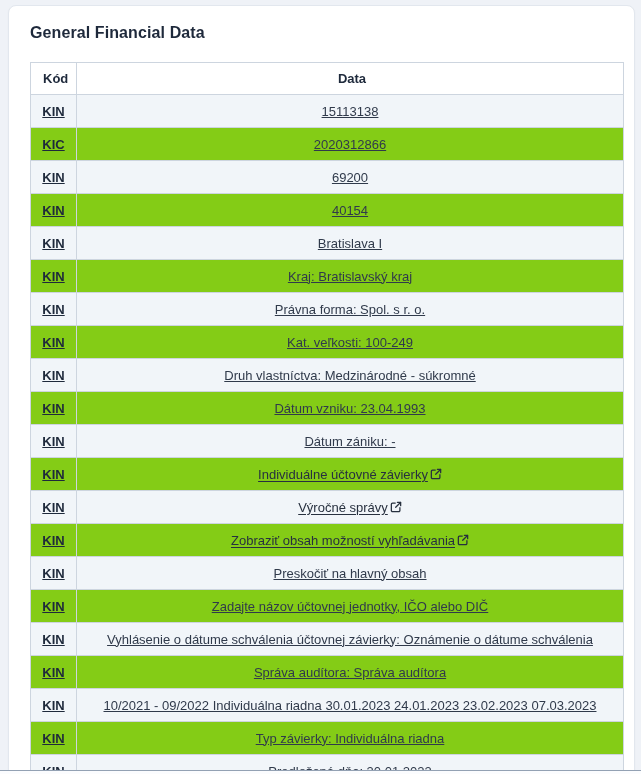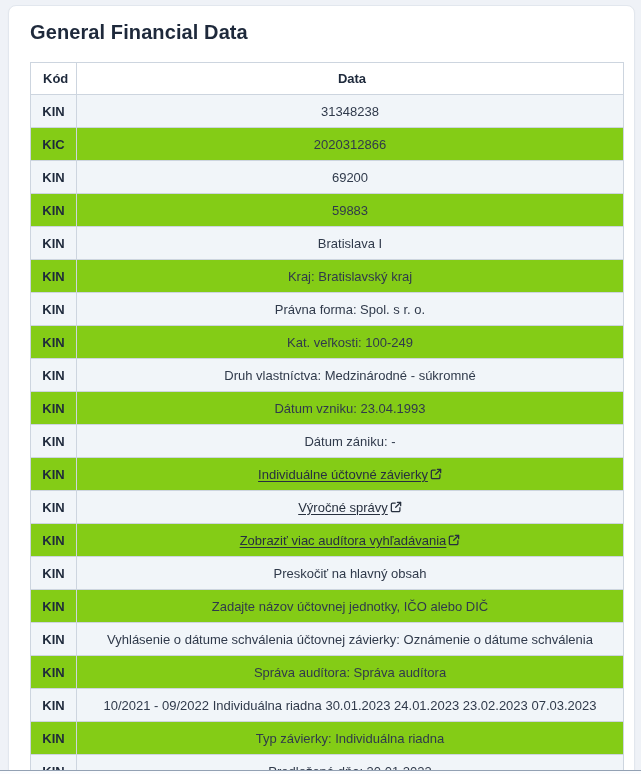"General Financial Data" .page-title { font-size: 20px -> 16px }
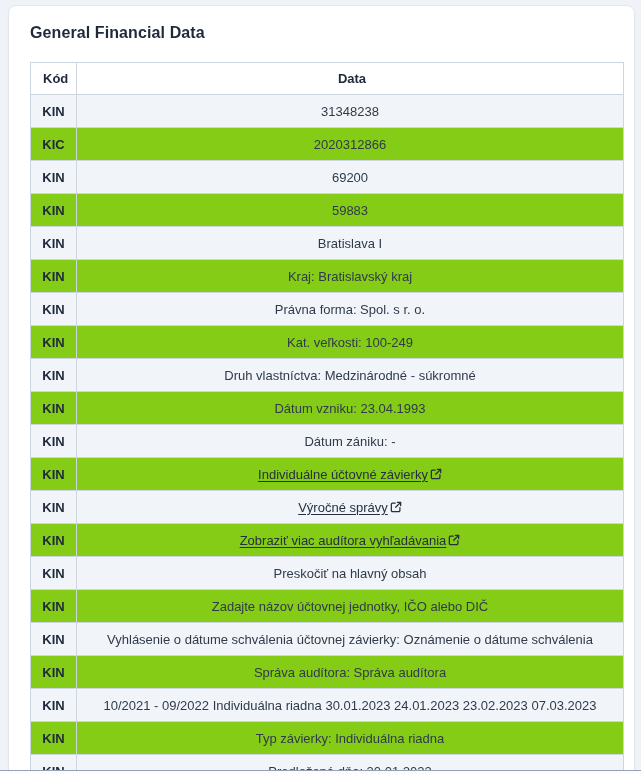"KIN" table.data-table td { text-decoration: none -> underline }
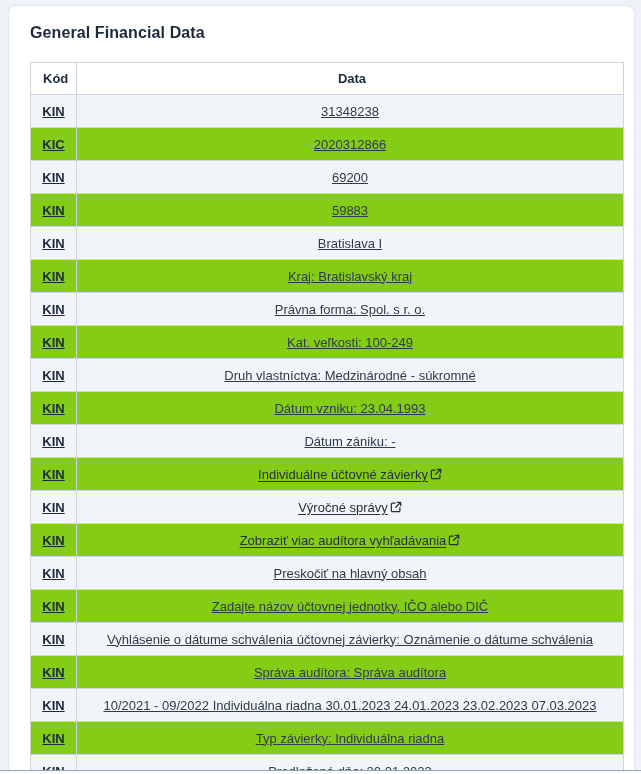"31348238" td { text: 31348238 -> 15113138 }
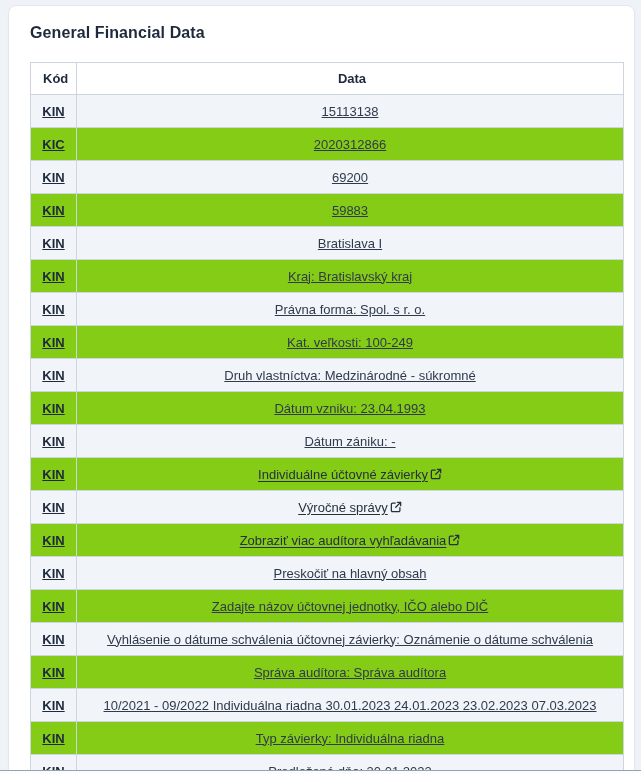"59883" td { text: 59883 -> 40154 }
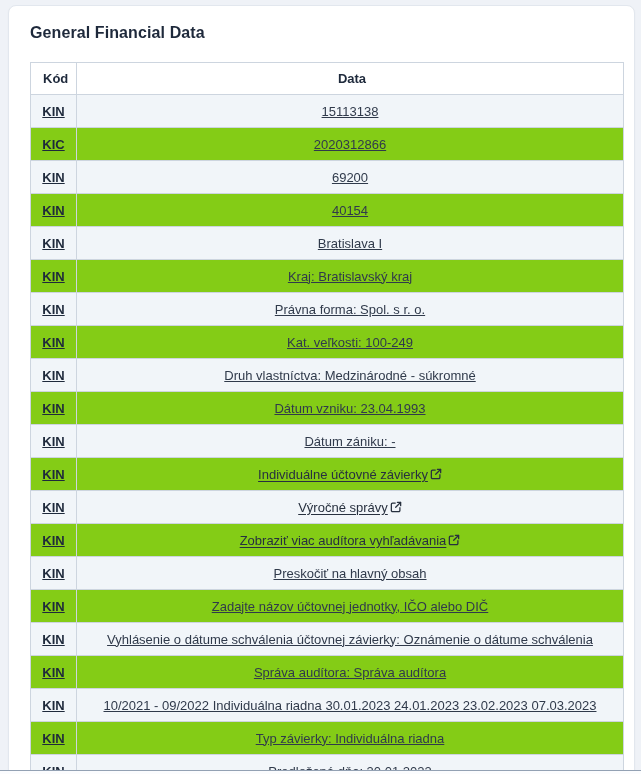"Zobraziť viac audítora vyhľadávania" span { text: viac audítora -> obsah možností }
